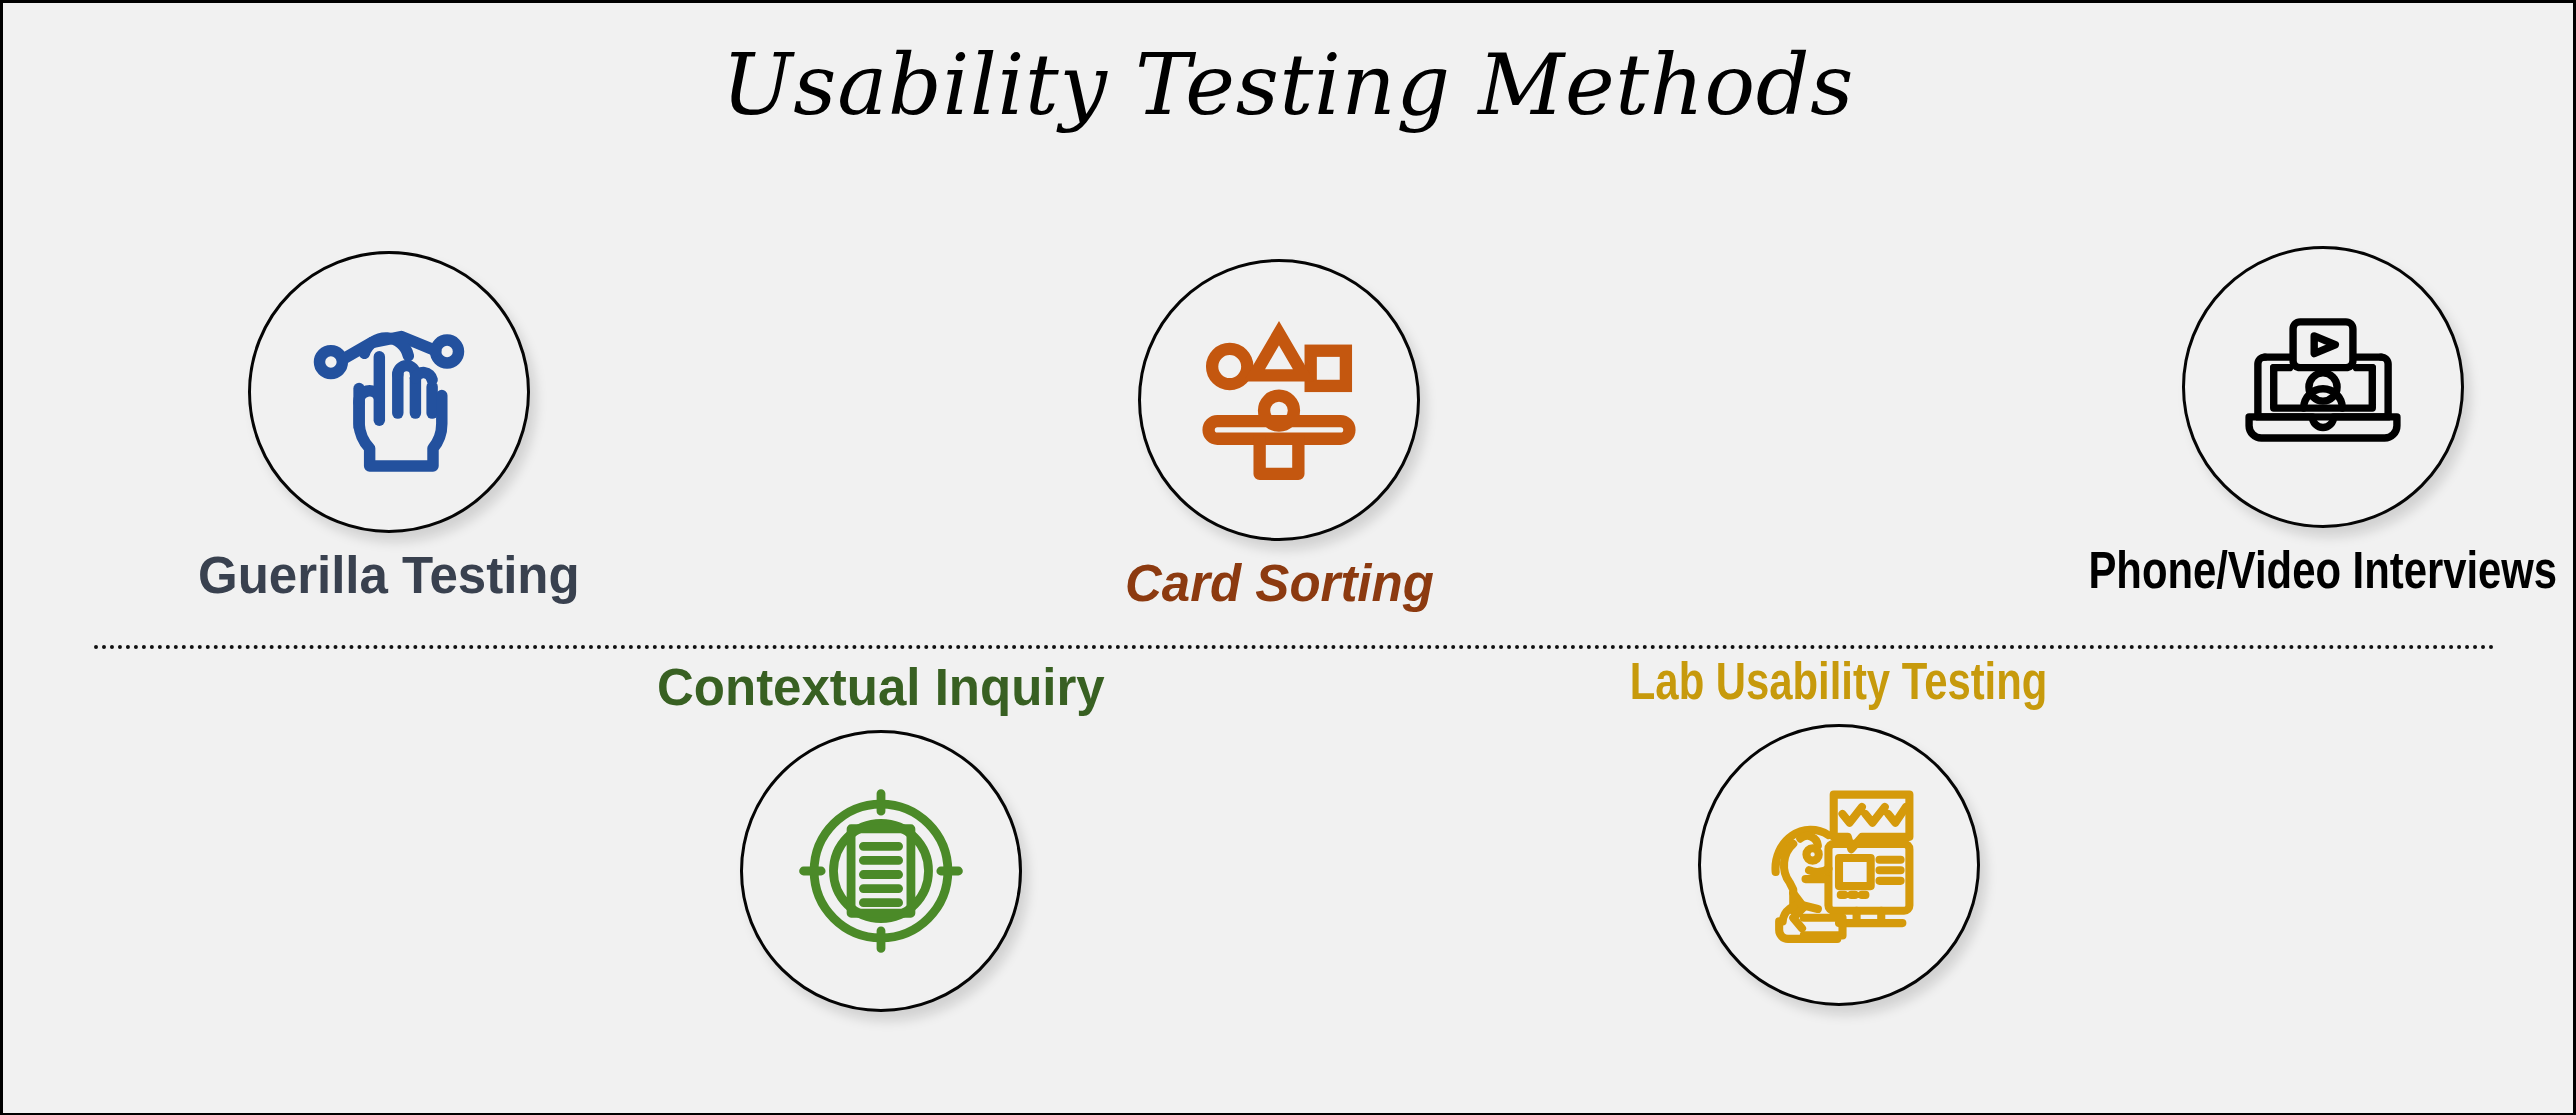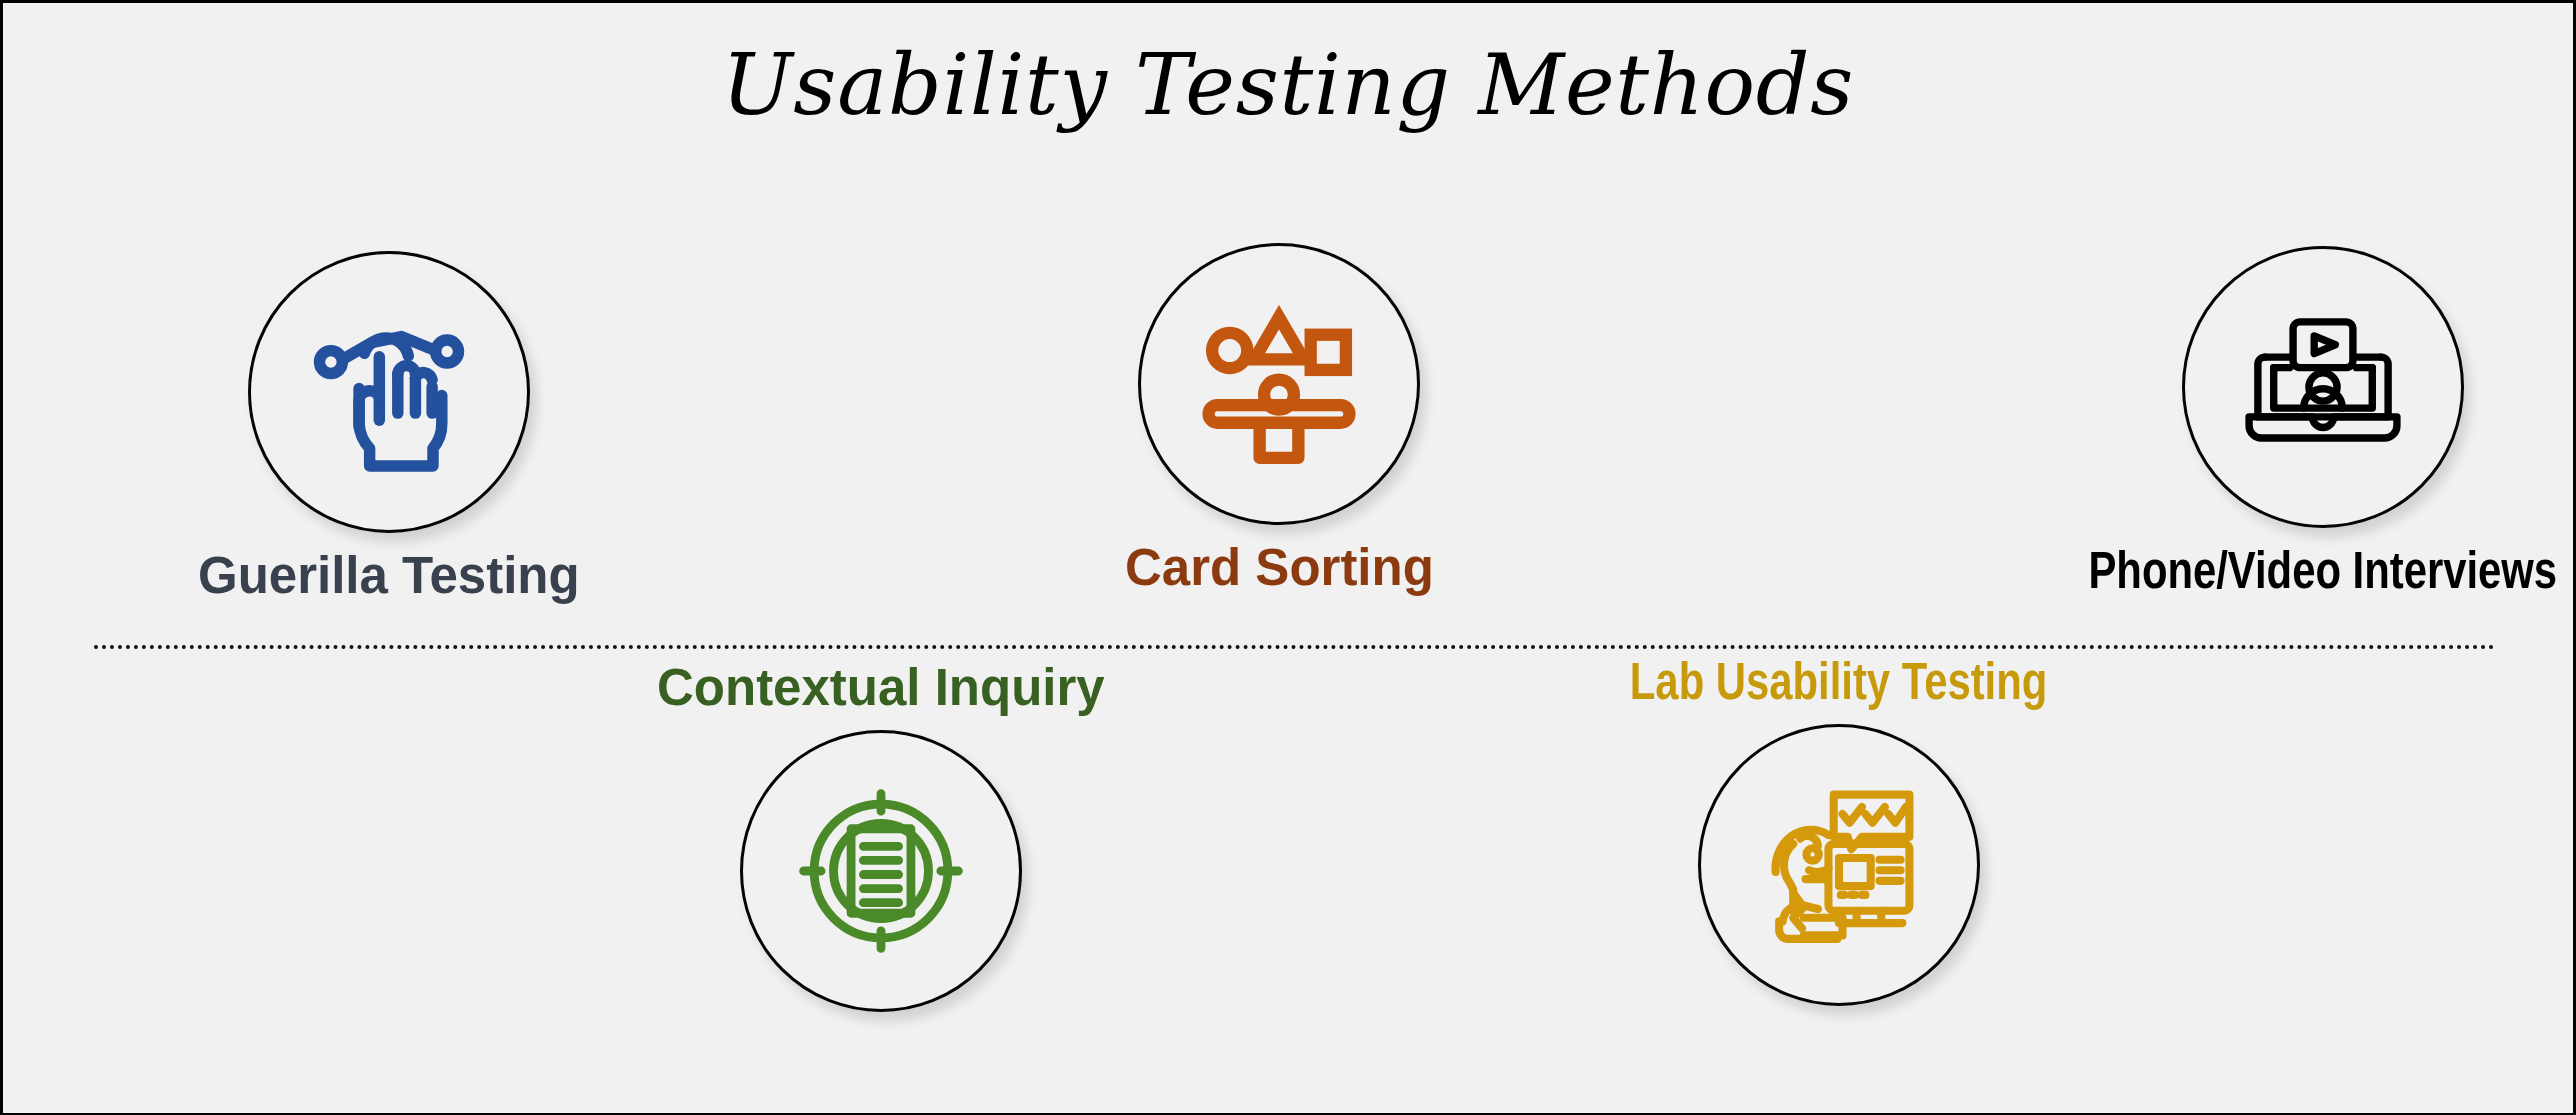"Card Sorting" #item-cardsorting { font-style: none -> italic; top: 240px -> 256px }
